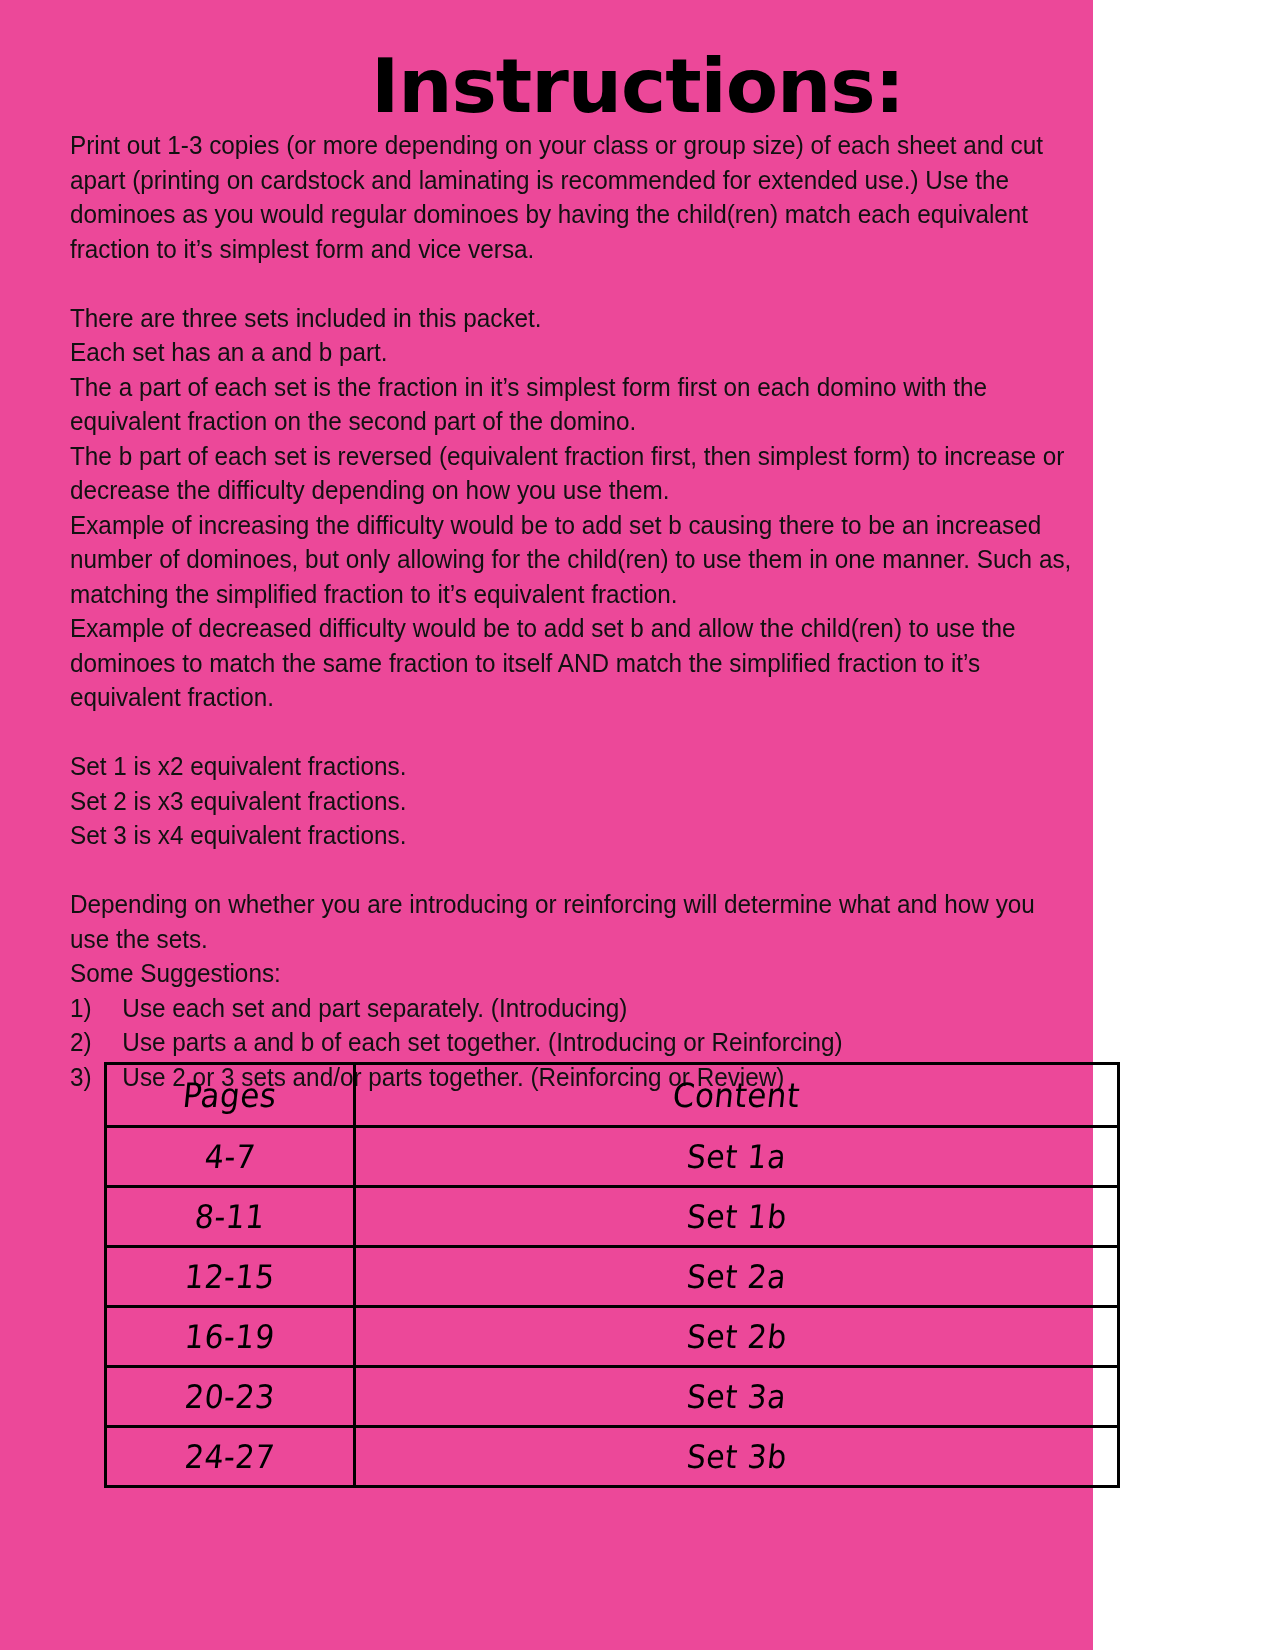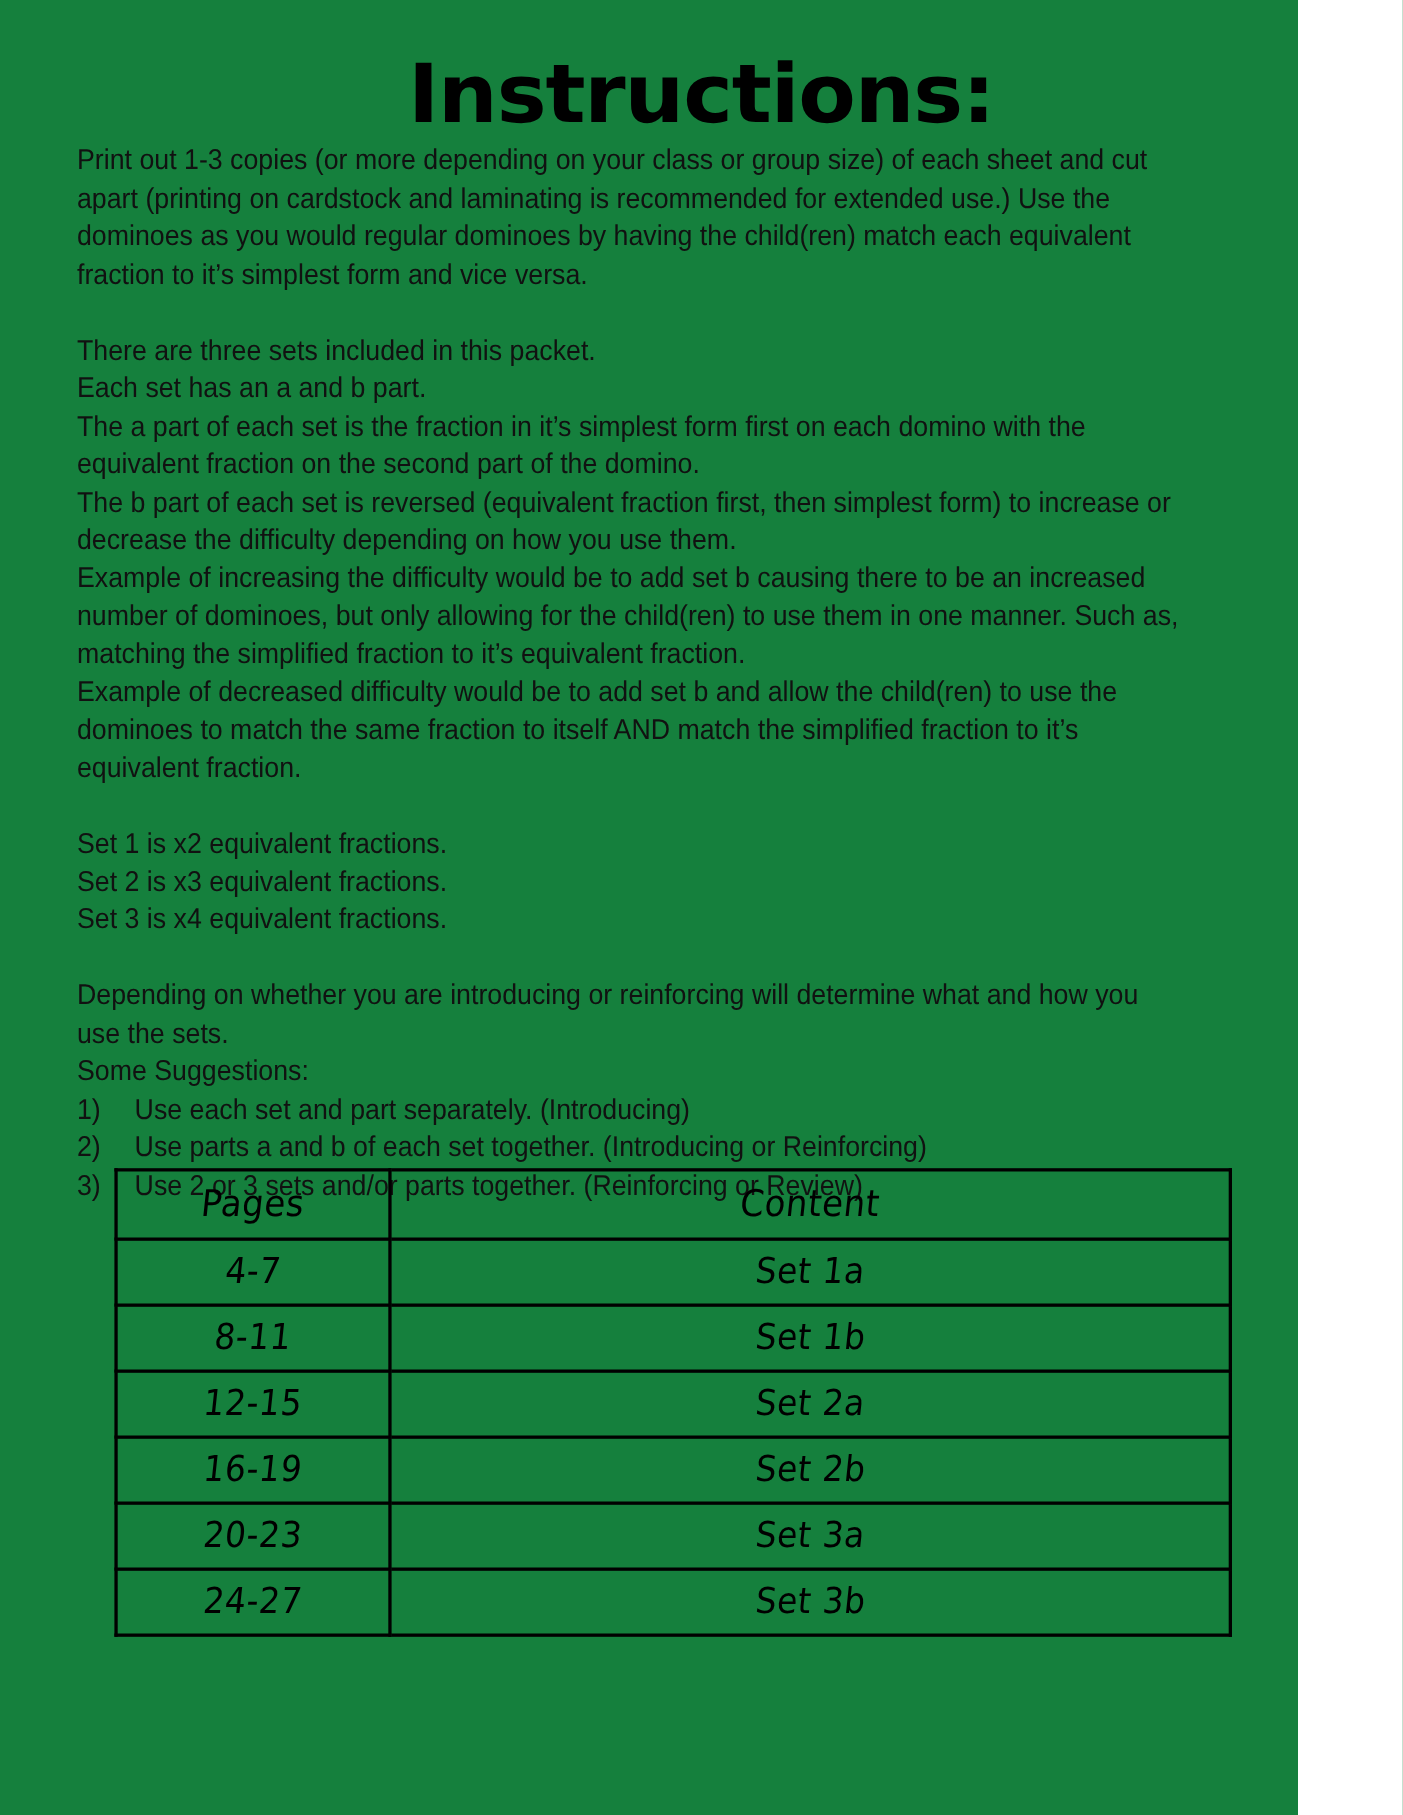"Instructions:" .page { background: #15803d -> #ec4899; width: 1180px -> 1093px }
